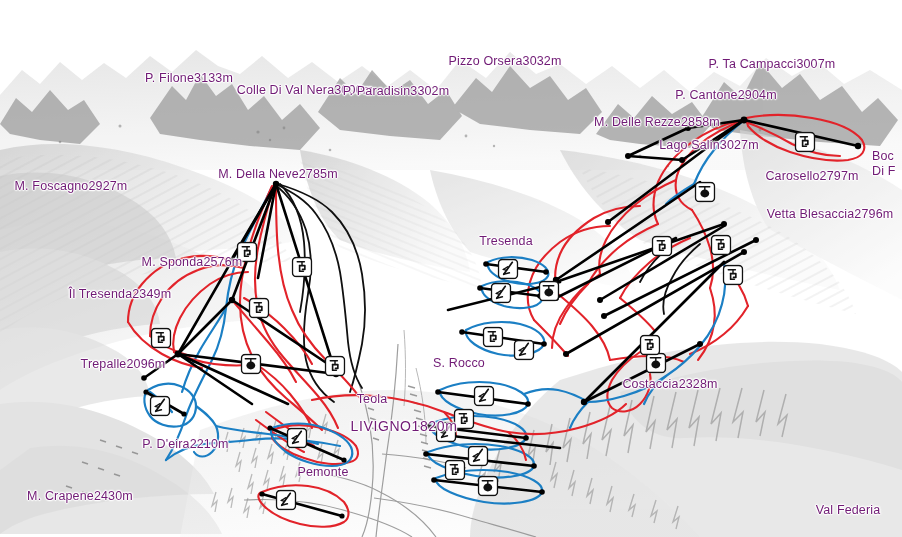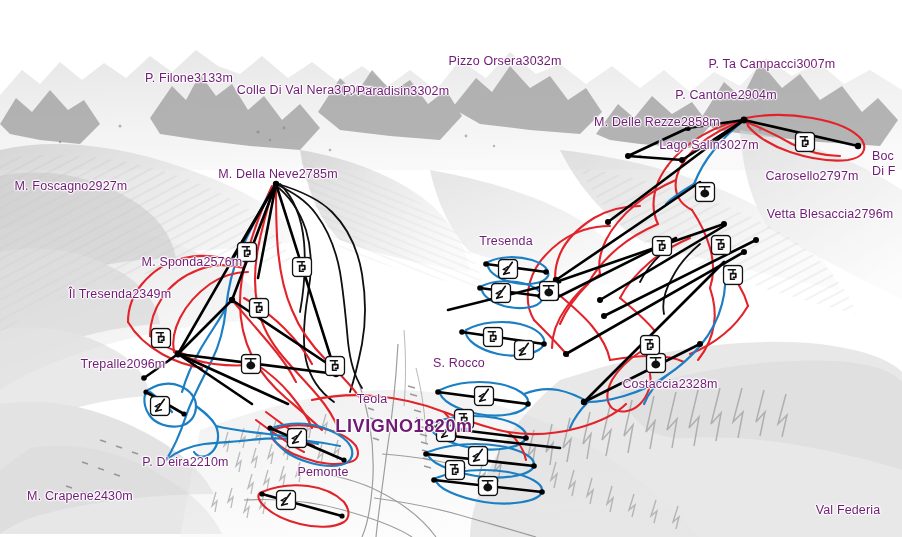"LIVIGNO1820m" .lbl.big { font-size: 18px -> 14px; font-weight: bold -> normal }
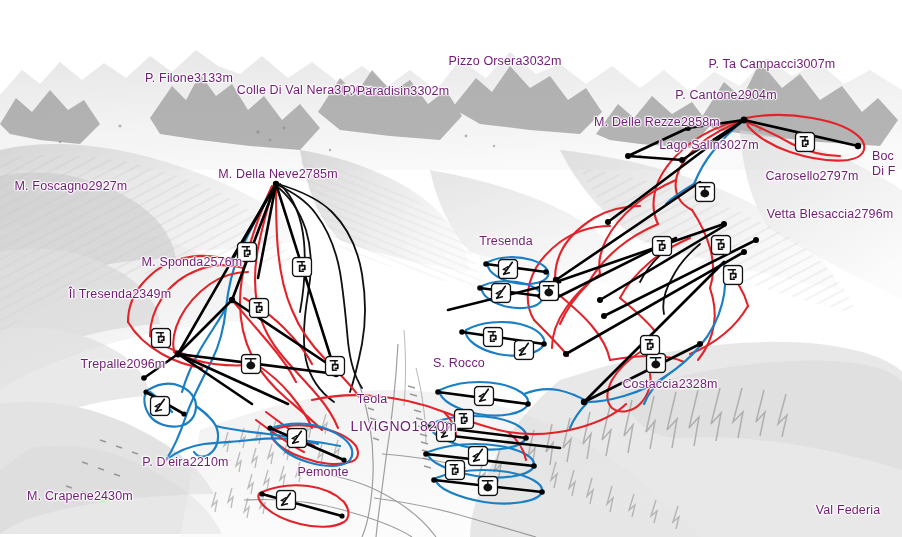"P. D'eira2210m" div.lbl { top: 456px -> 438px }
